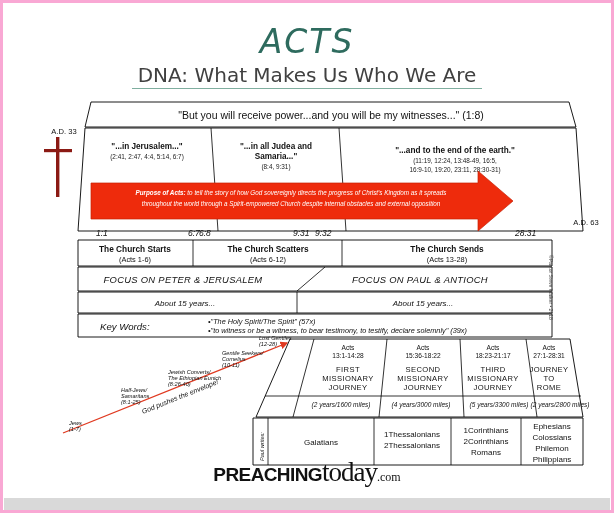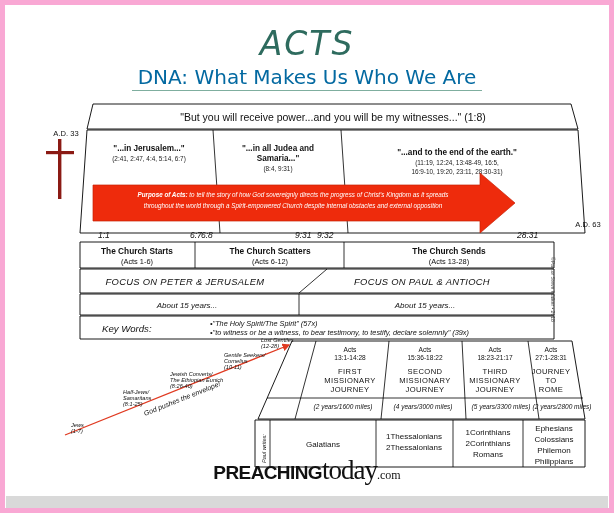"ACTS" #frame { border: 5px solid #f9a8d4 -> 3px solid #f9a8d4 }
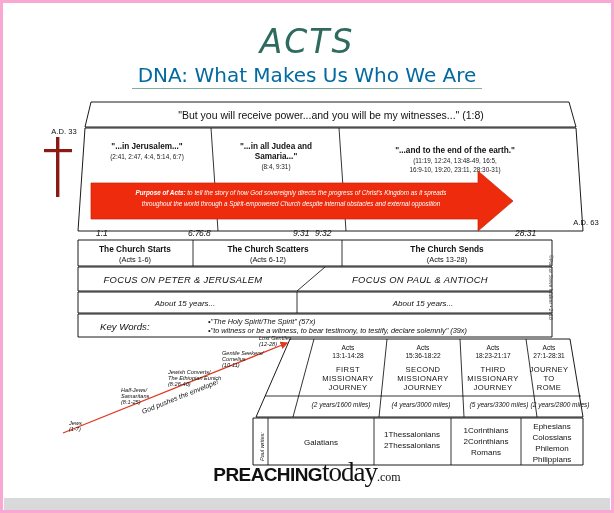"DNA: What Makes Us Who" .acts-sub { color: #0369a1 -> #404040 }
